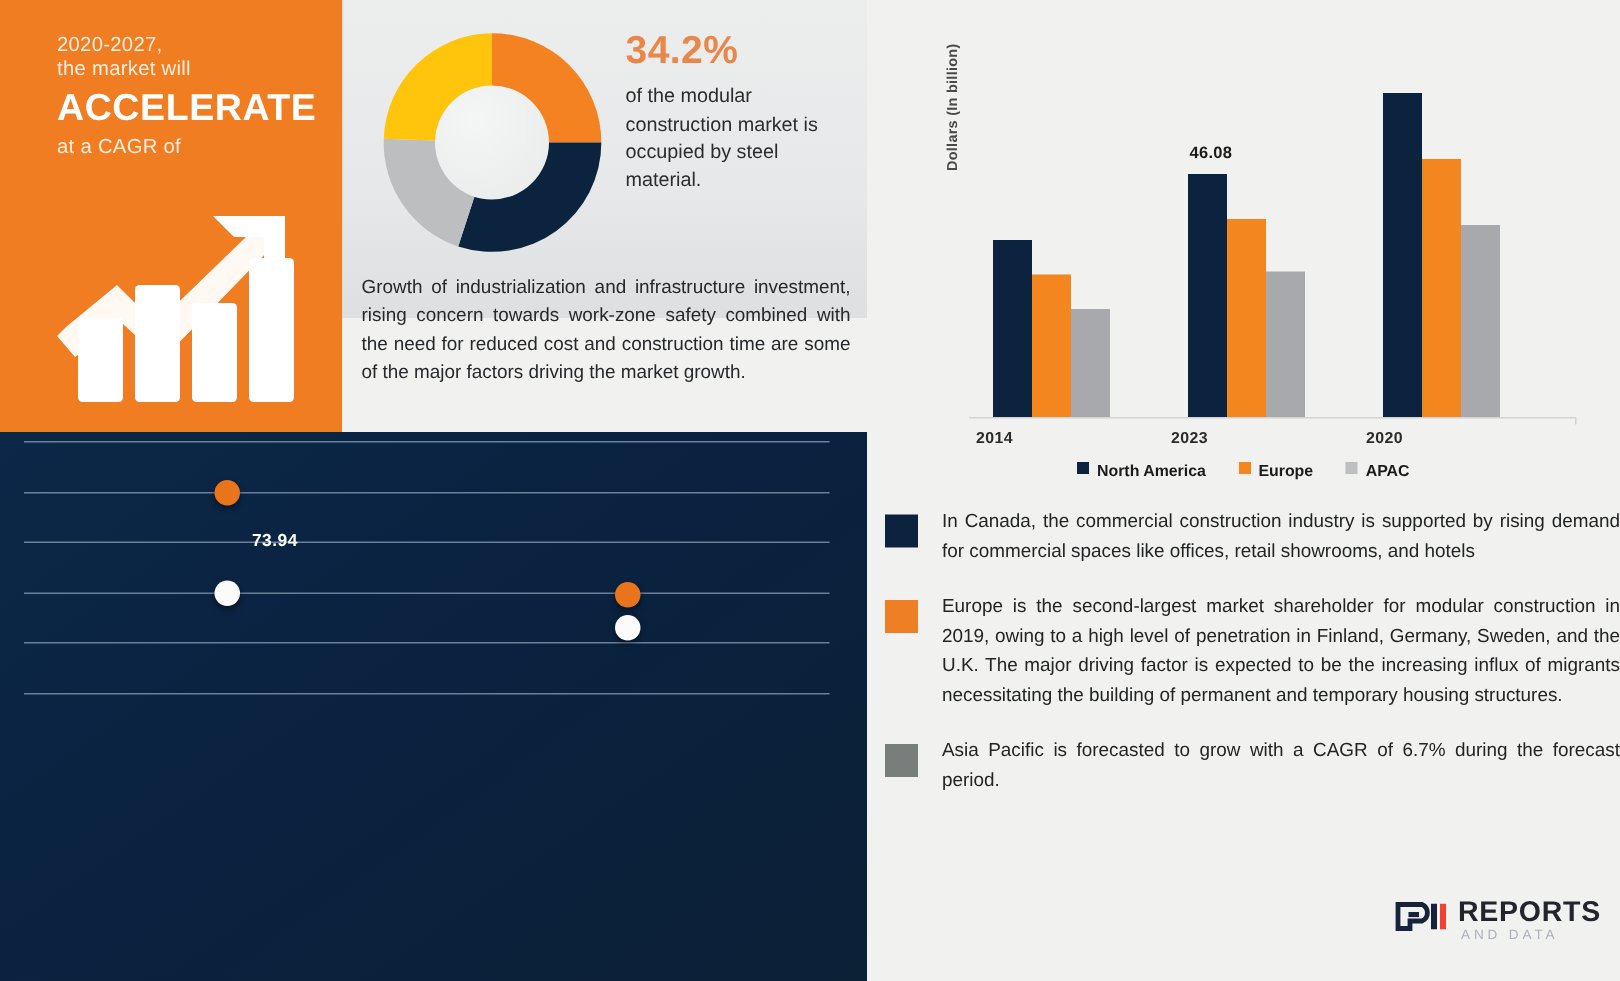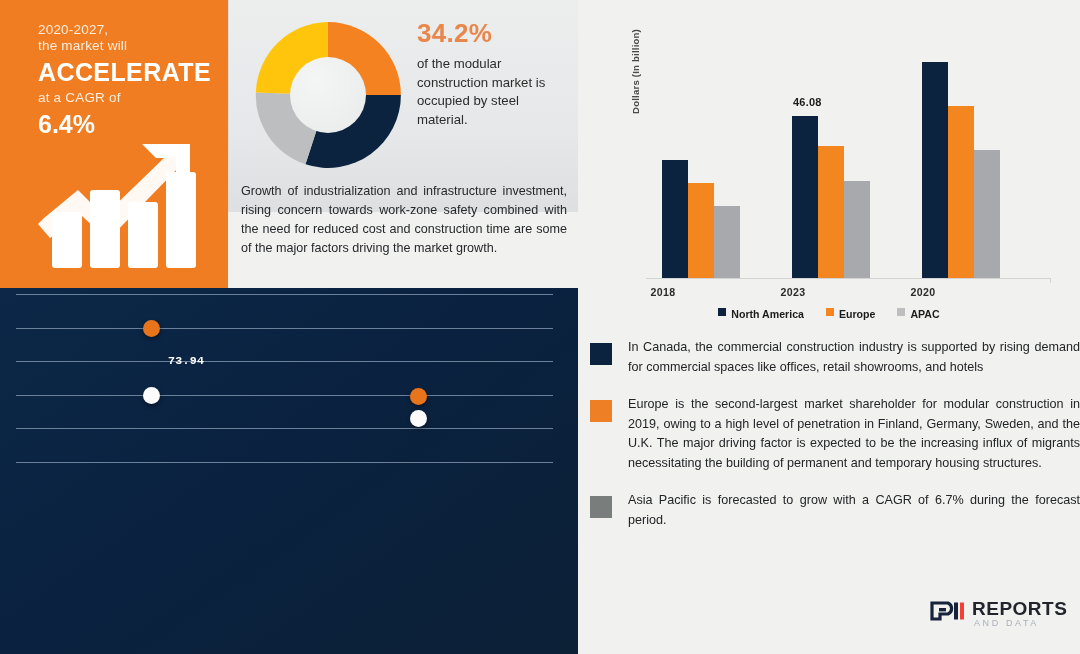"6.4%" div.cagr-pct { html: <div>6.4%</div> -> none }
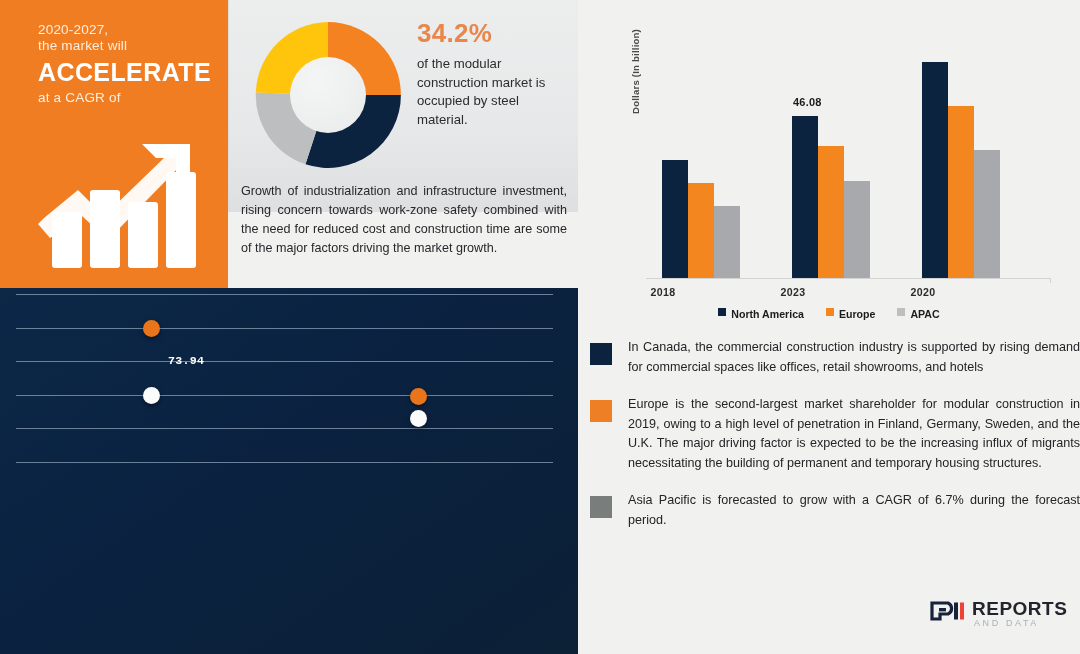"2018" div.x-tick { text: 2018 -> 2014 }
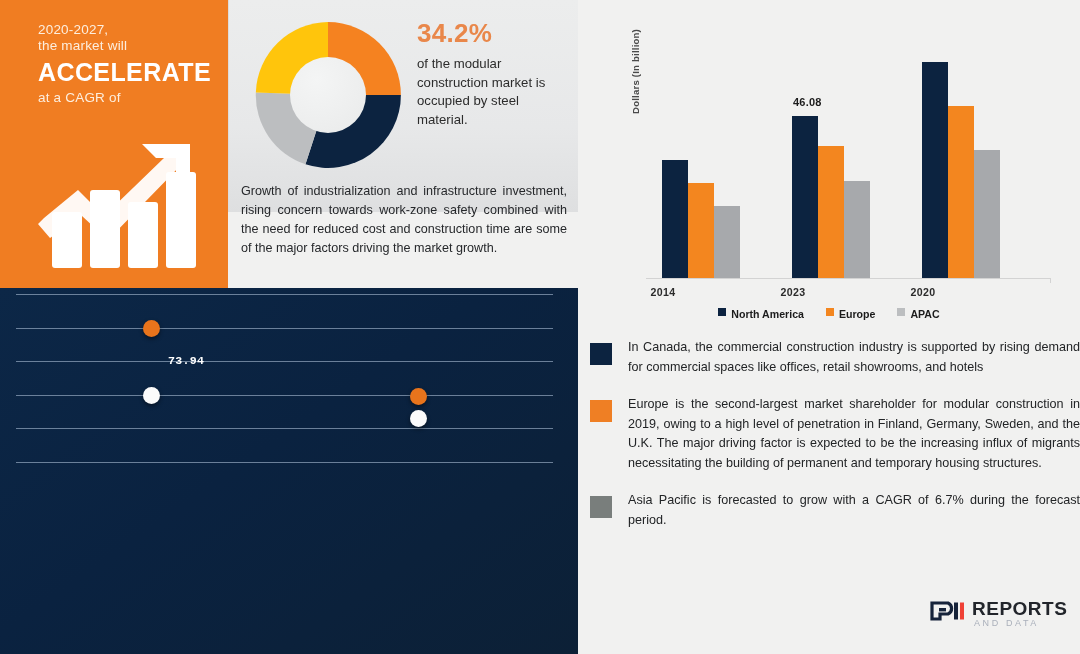"73.94" #dotplot { font-family: Liberation Mono, monospace -> none }
